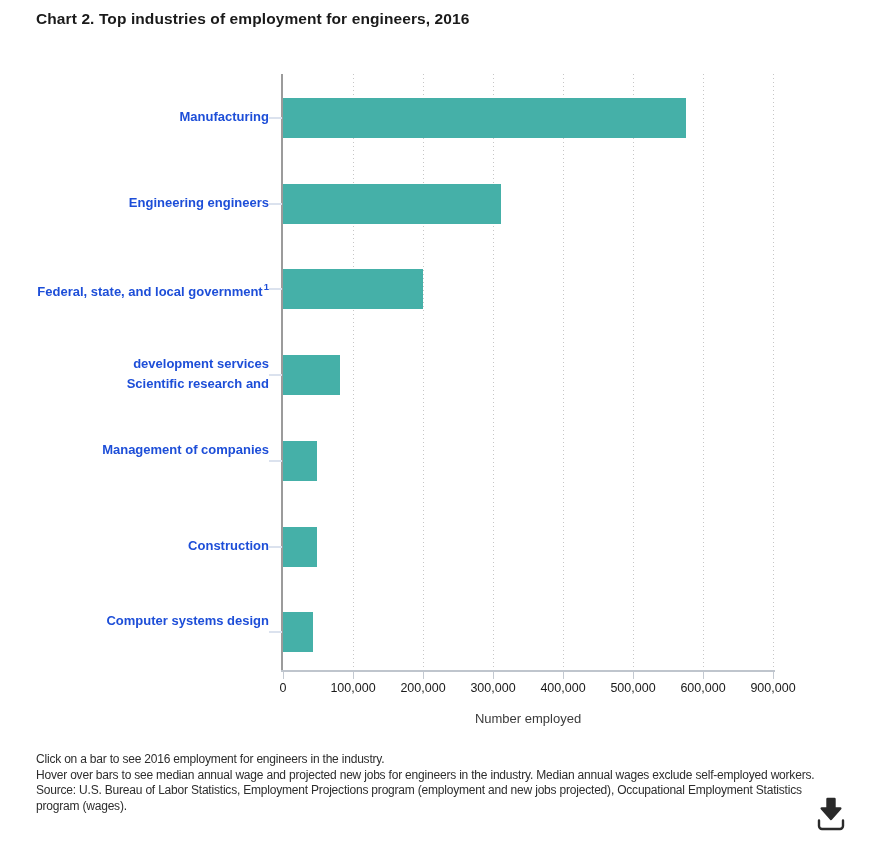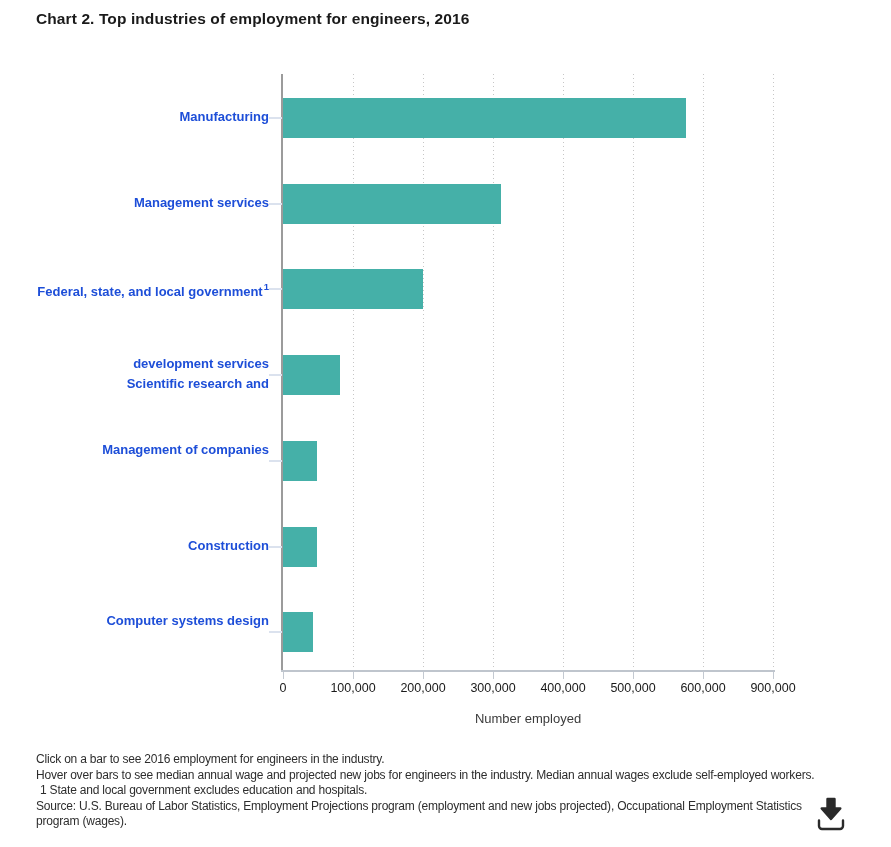"Management services" div { text: Management services -> Engineering engineers }
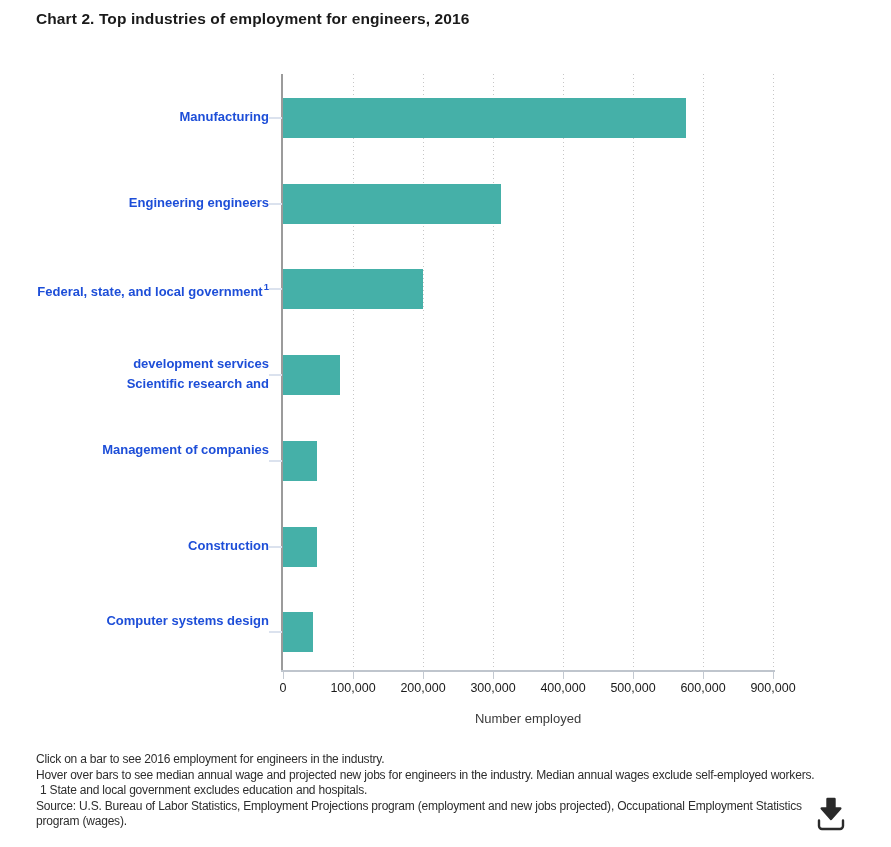"1 State and local government" div.note-line { html: <div>1 State and local government excludes education and hospitals.</div> -> none }
